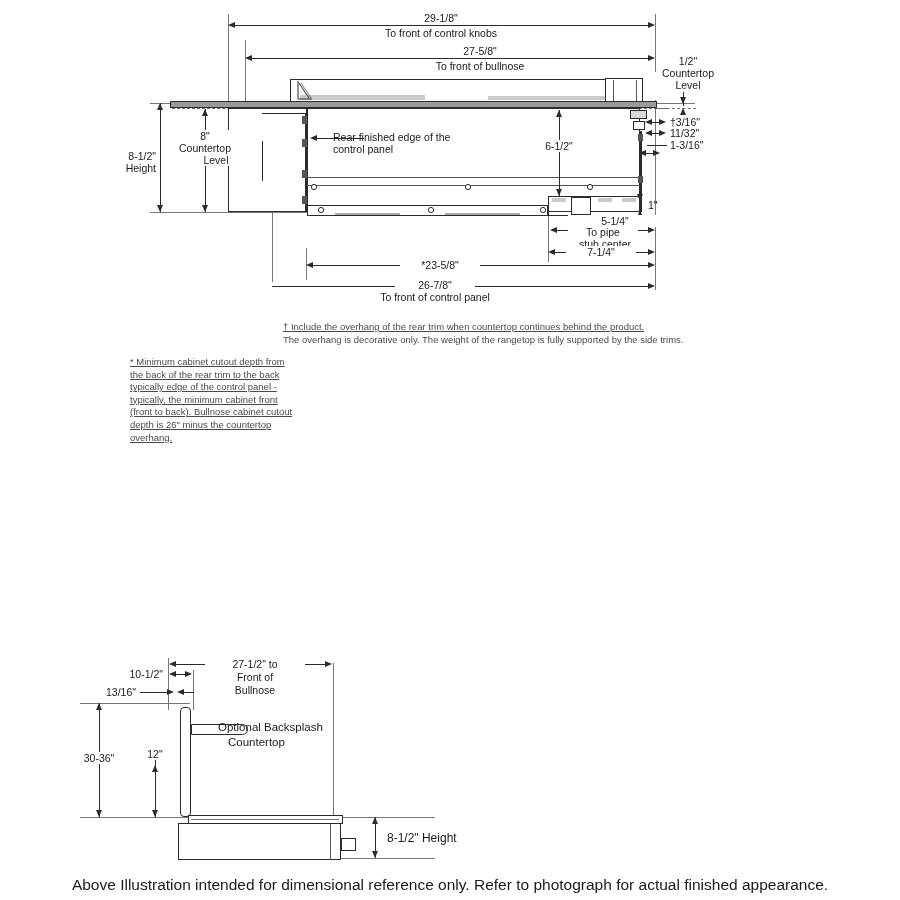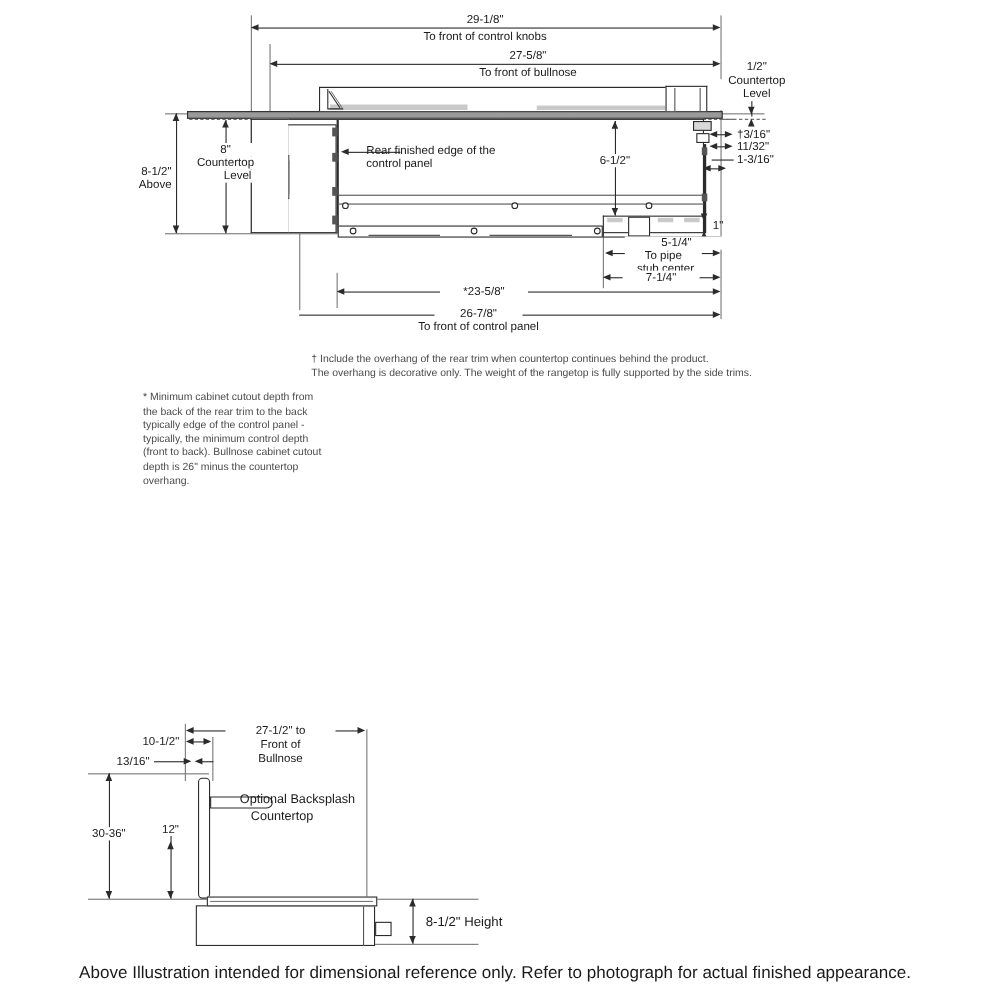"Above" span { text: Above -> Height }
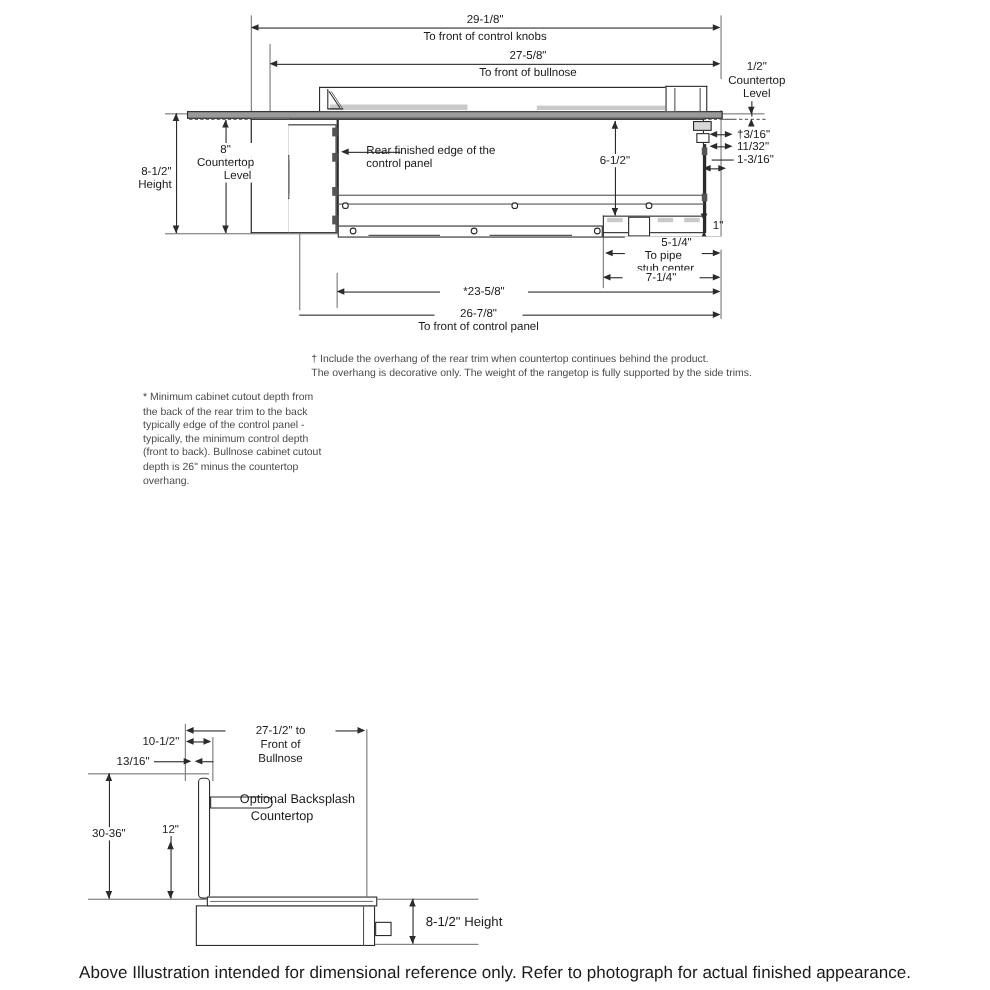"† Include the overhang of" div.note { text-decoration: none -> underline }
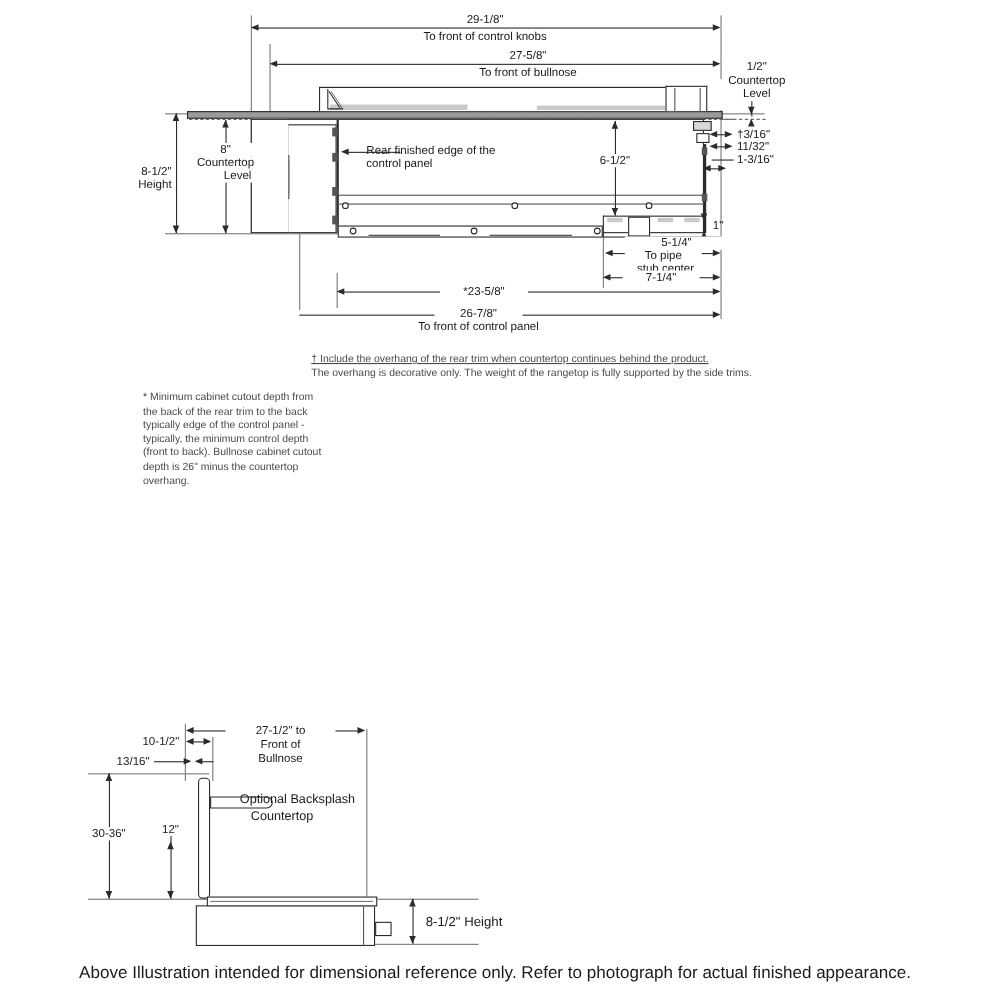"* Minimum cabinet cutout depth" div.note { text-decoration: none -> underline }
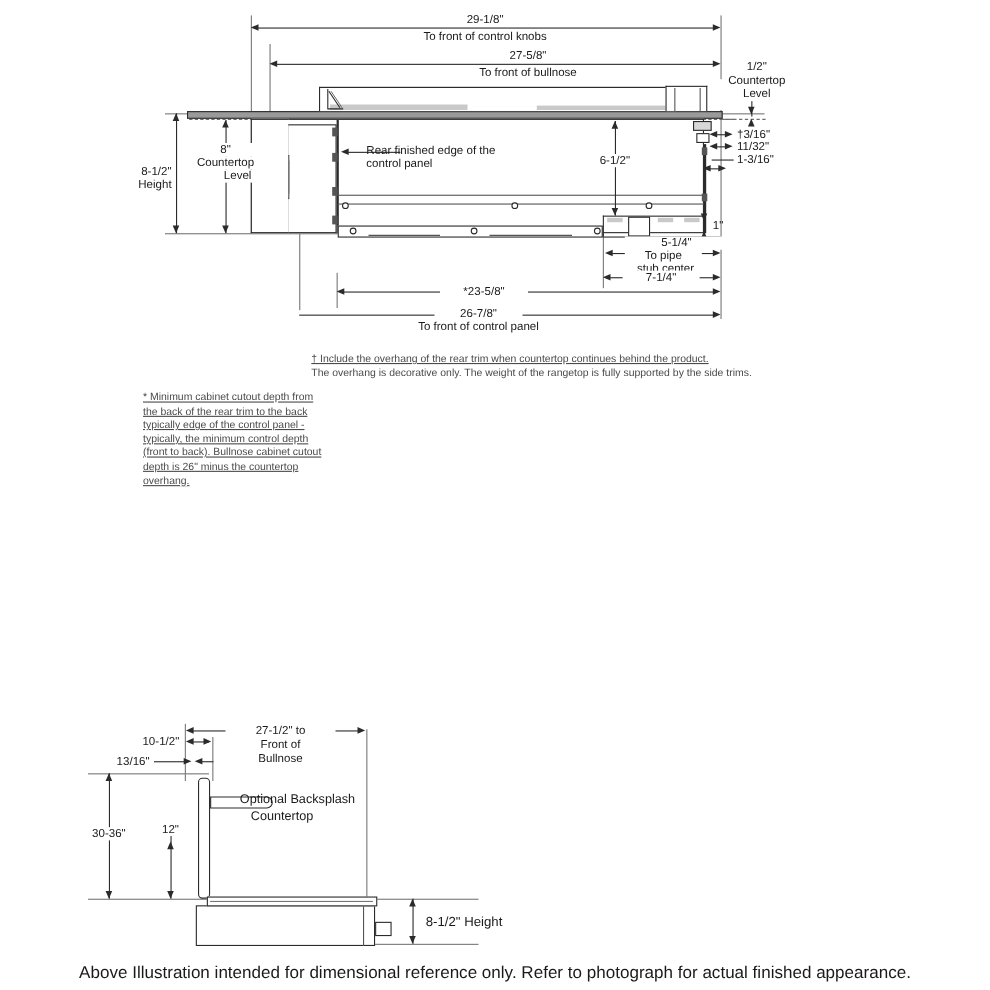"typically, the minimum control depth" span { text: control depth -> cabinet front }
